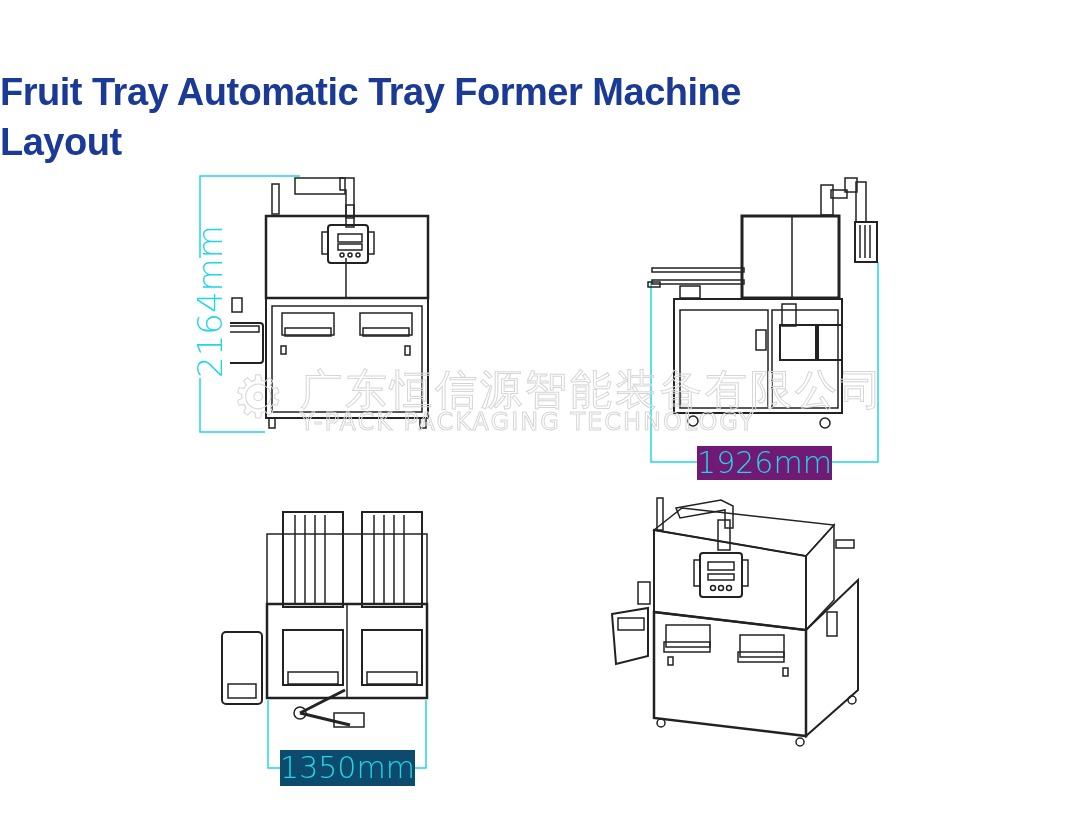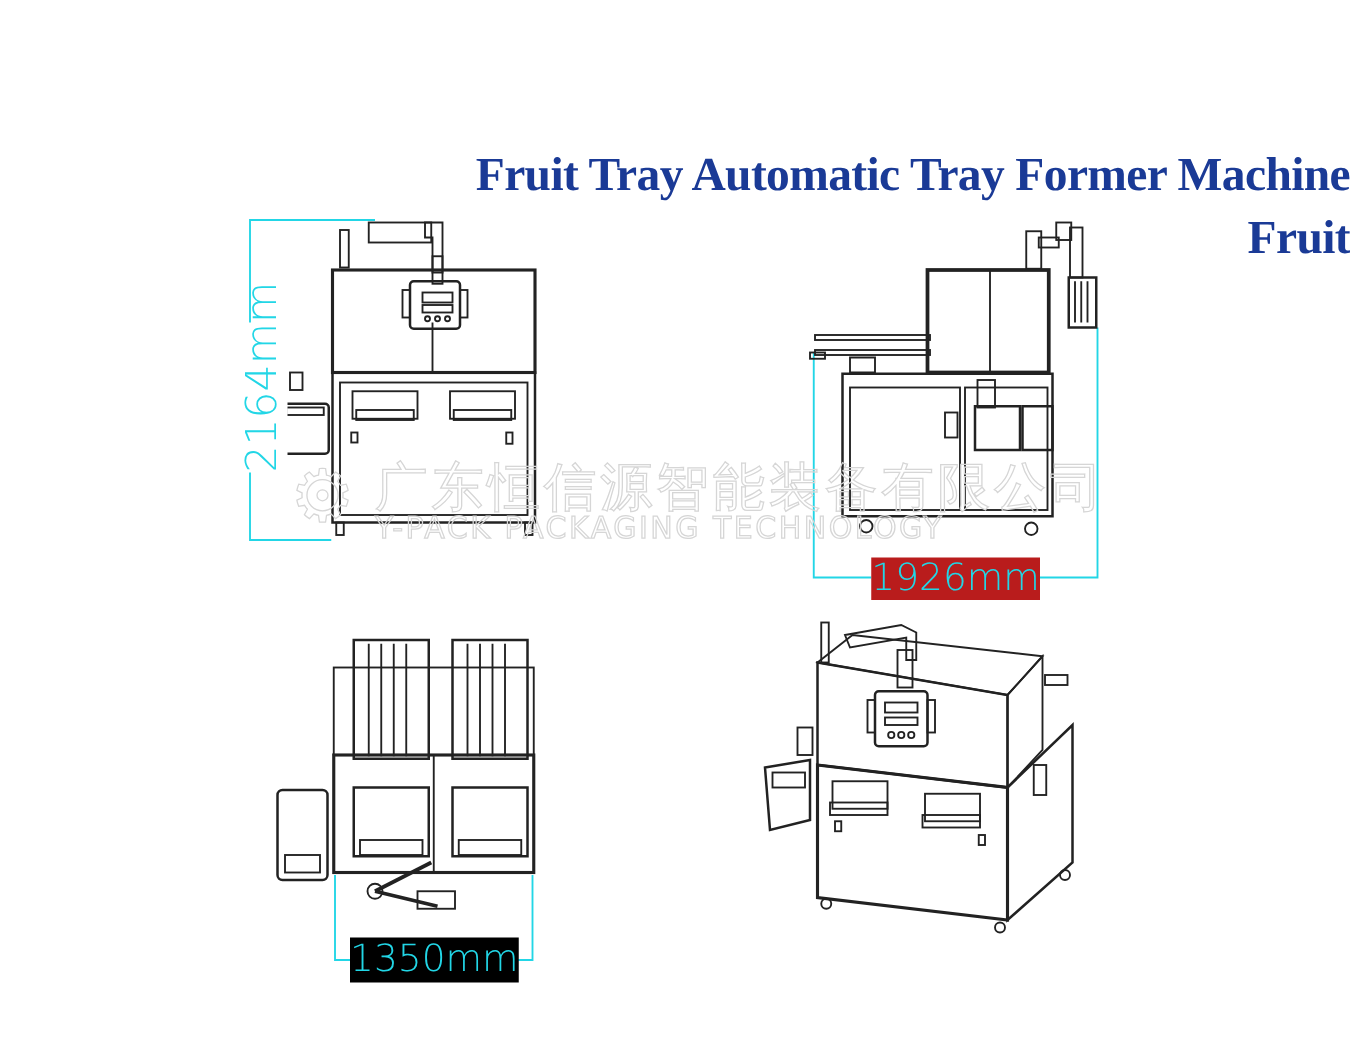"Fruit Tray Automatic Tray Former" .title { font-family: Liberation Serif, serif -> Liberation Sans, sans-serif; margin-top: 48px -> none; text-align: right -> left }
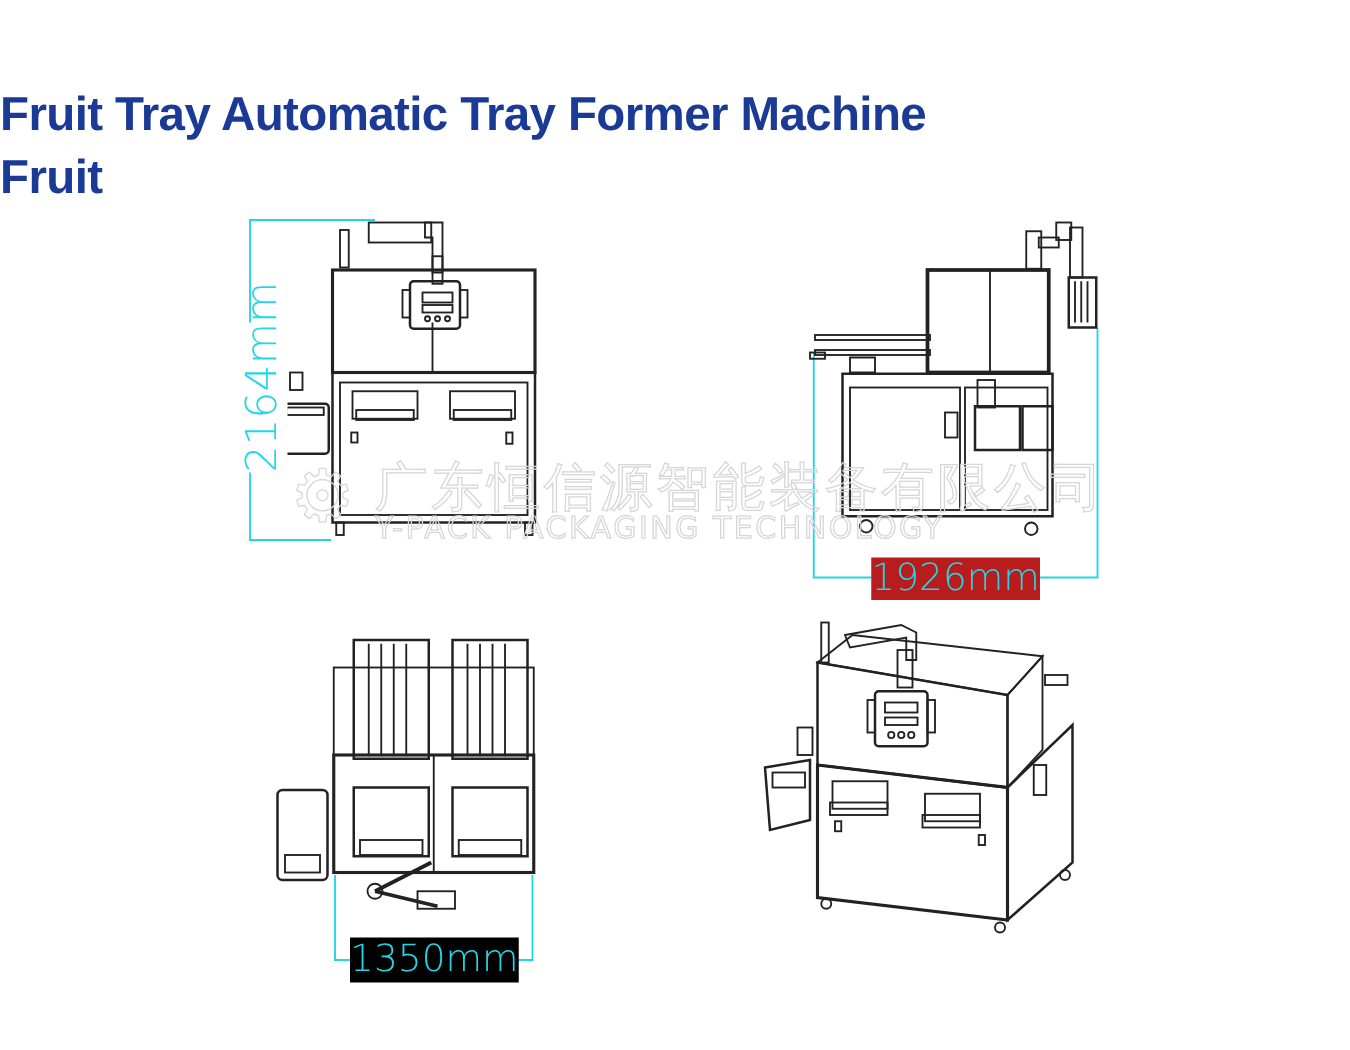"Fruit" div.title { text: Fruit -> Layout }
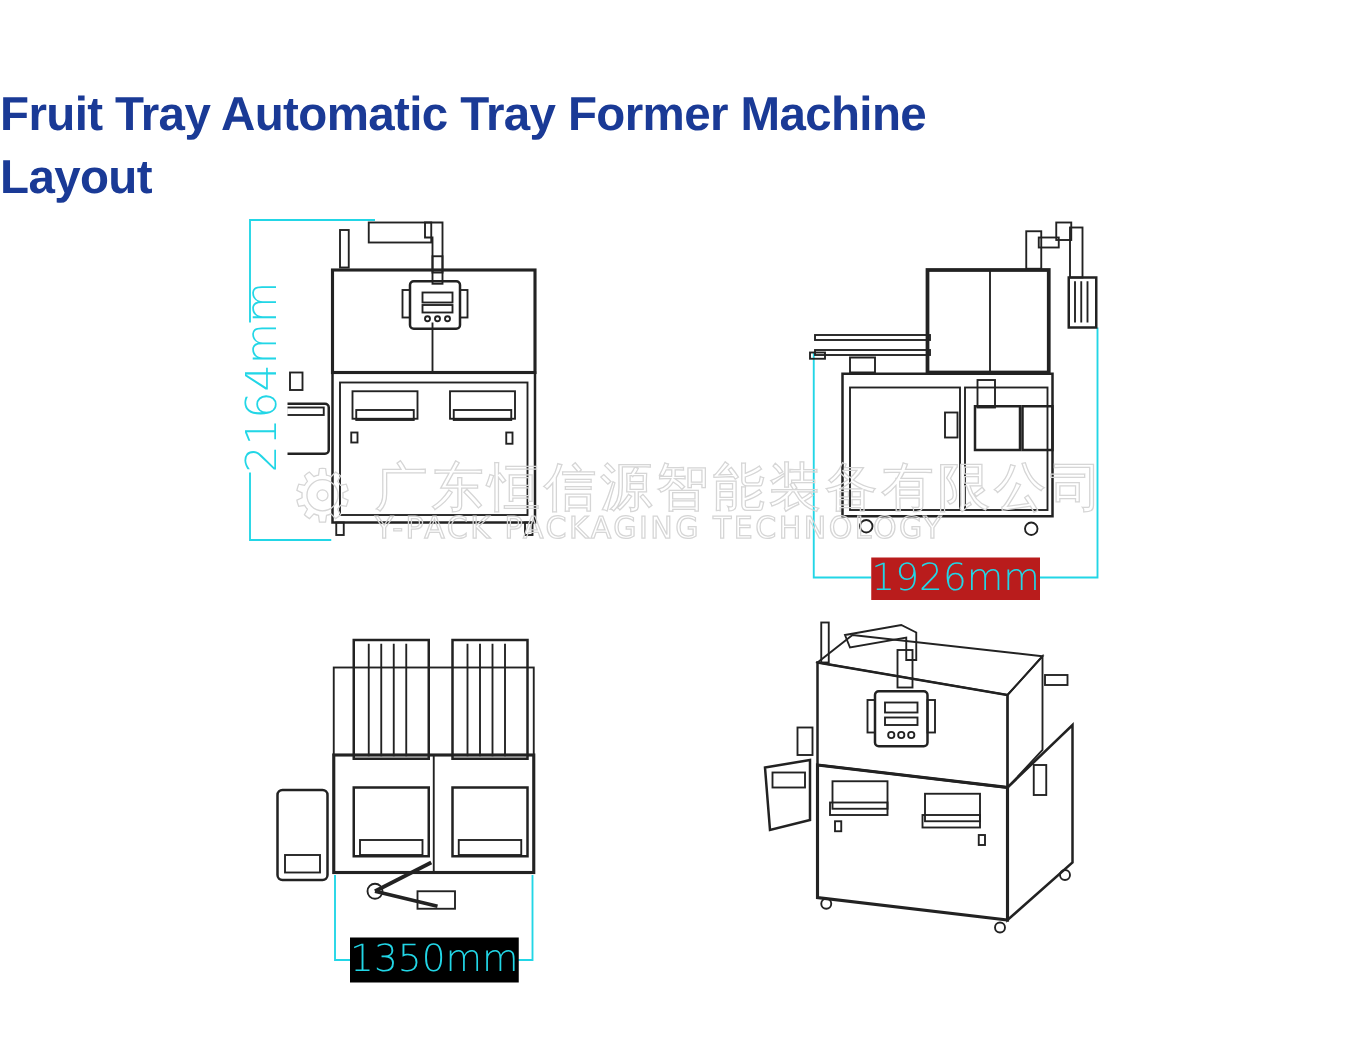"1926mm" div.dim { background: #b91c1c -> #701a75 }
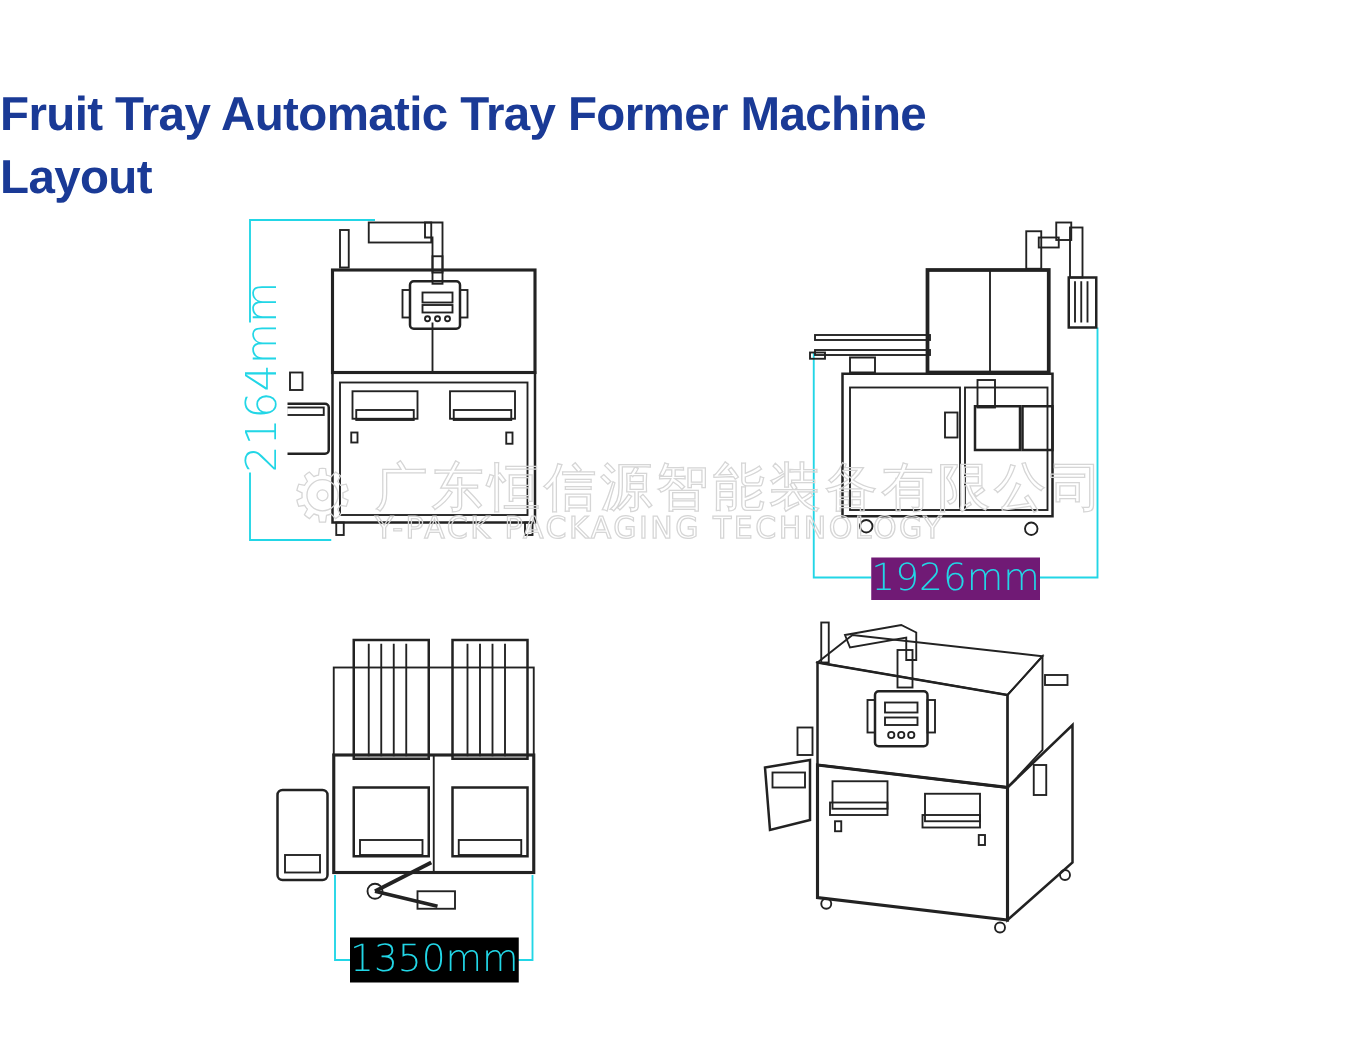"1350mm" div.dim { background: #000000 -> #0c4a6e }
